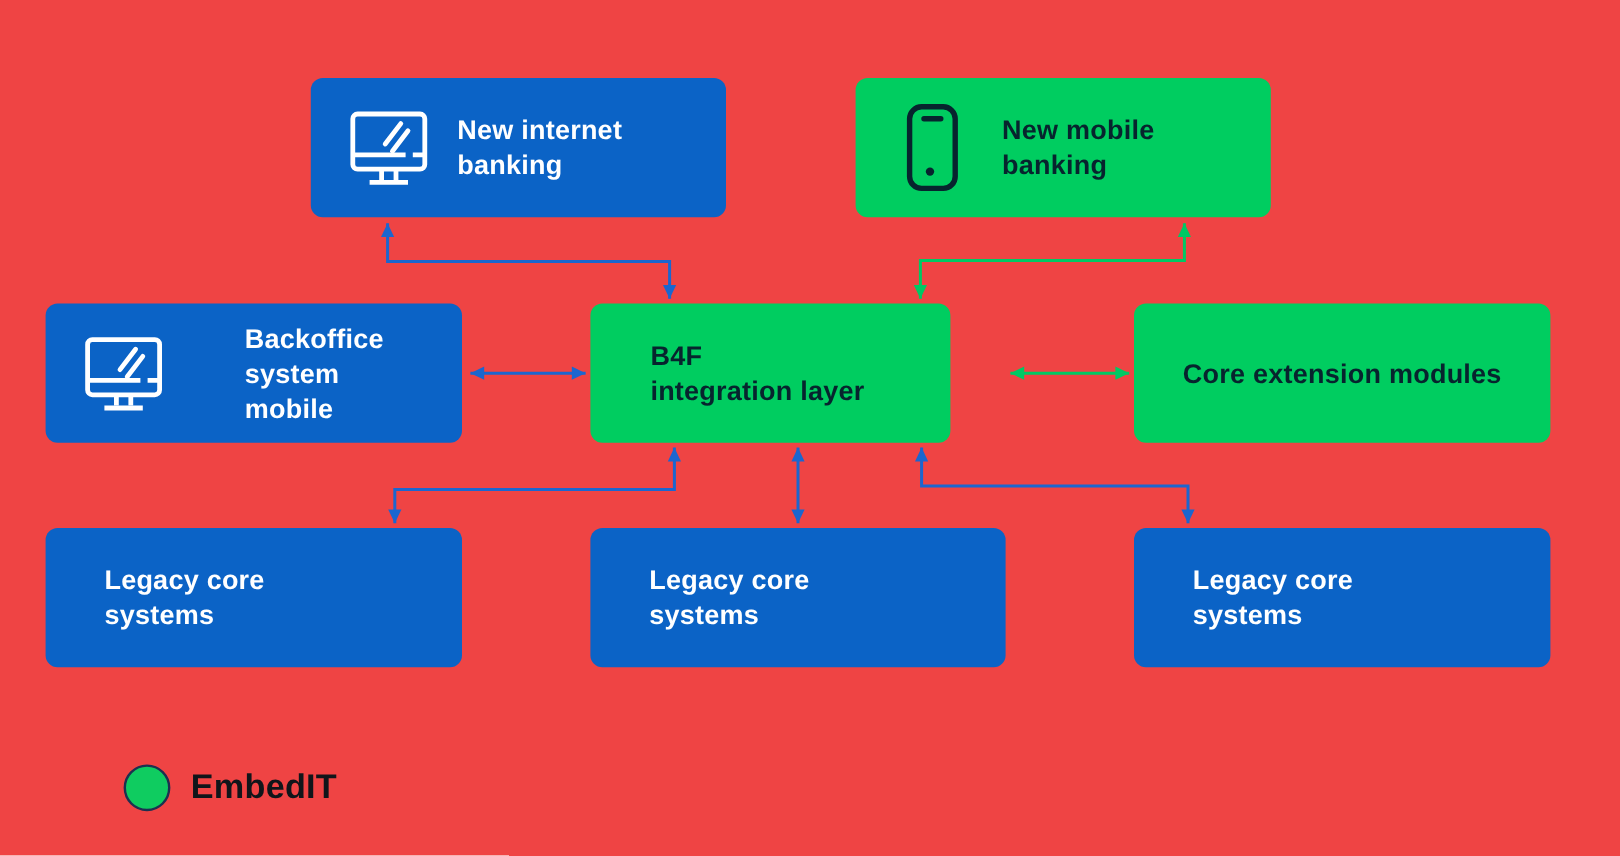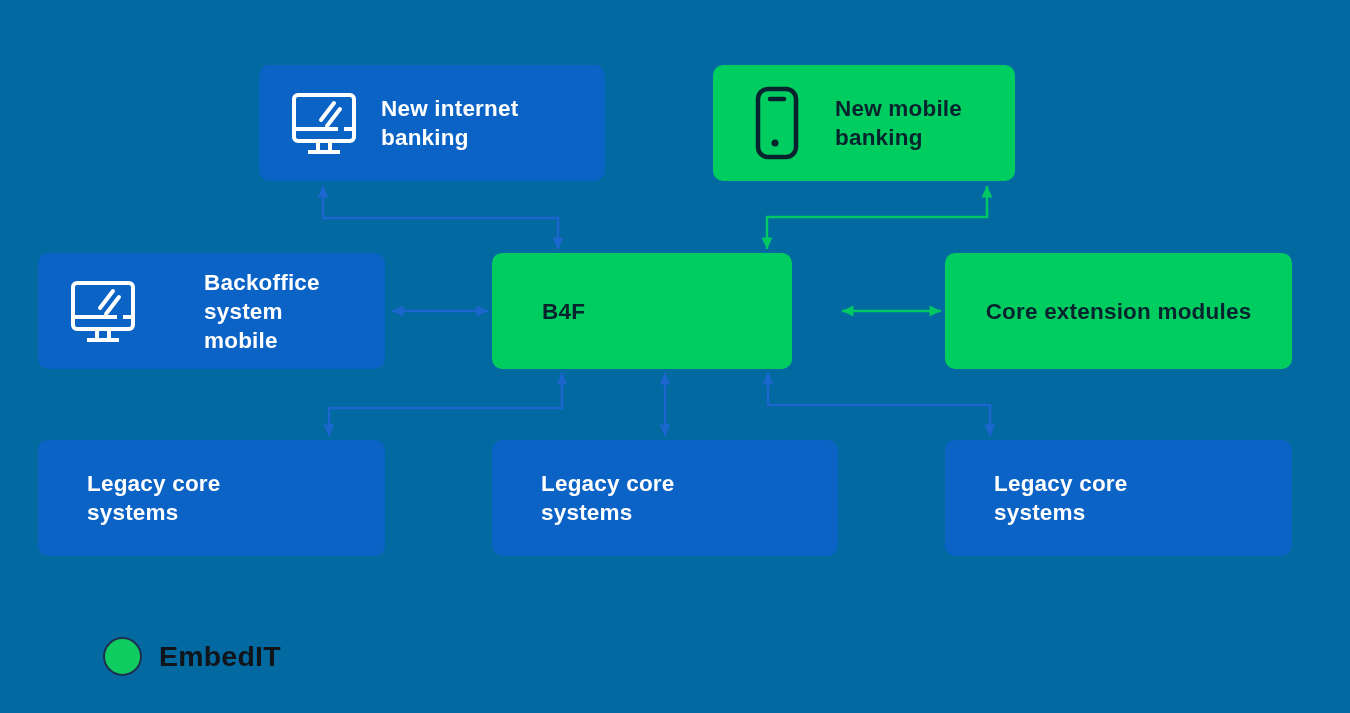"New internet" #canvas { background: #0369a1 -> #ef4444 }
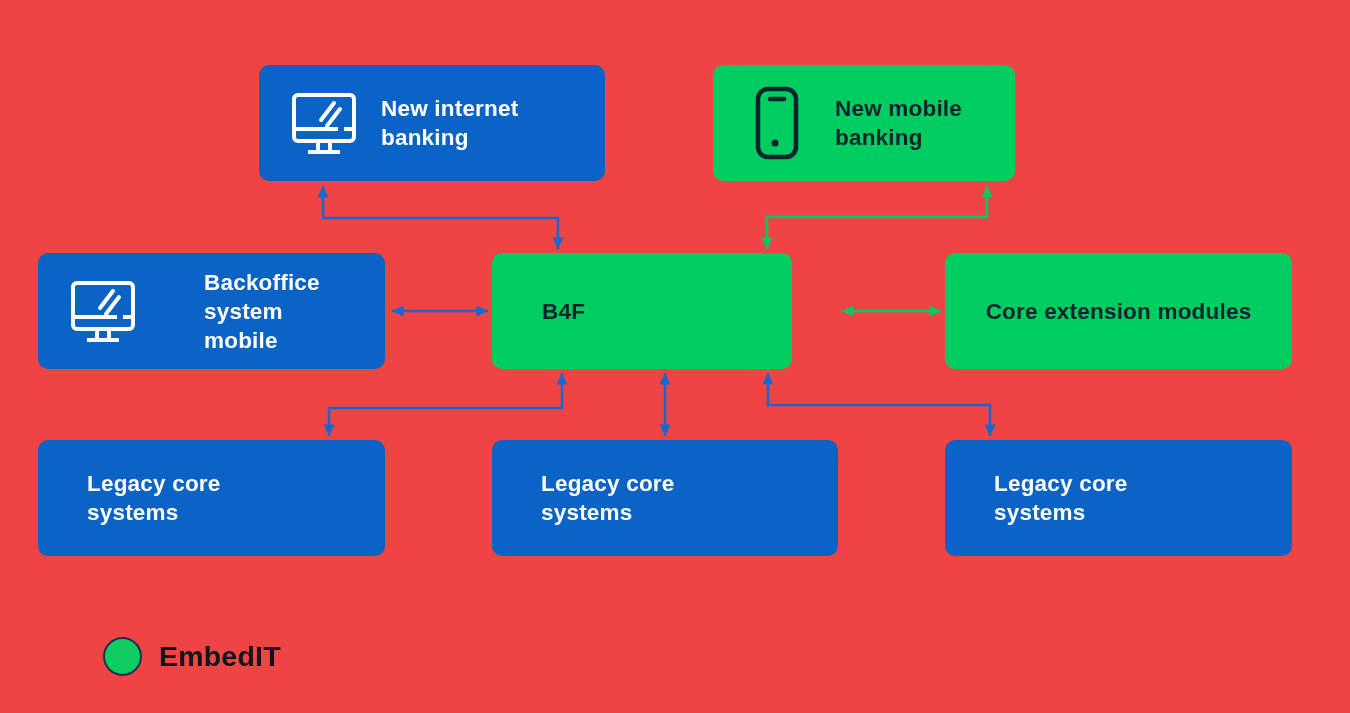"New mobile" #node-mobile { width: 302px -> 346px }
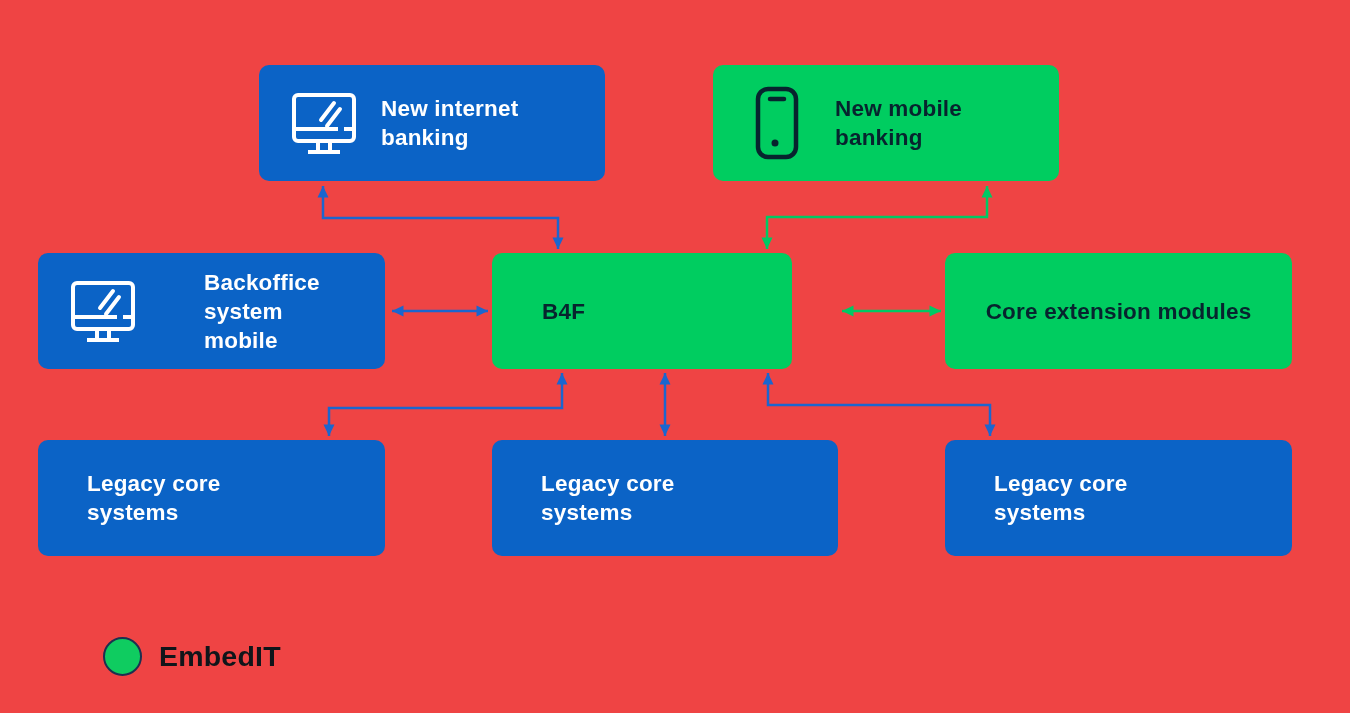"integration layer" span { html: none -> <span>integration layer</span> }
